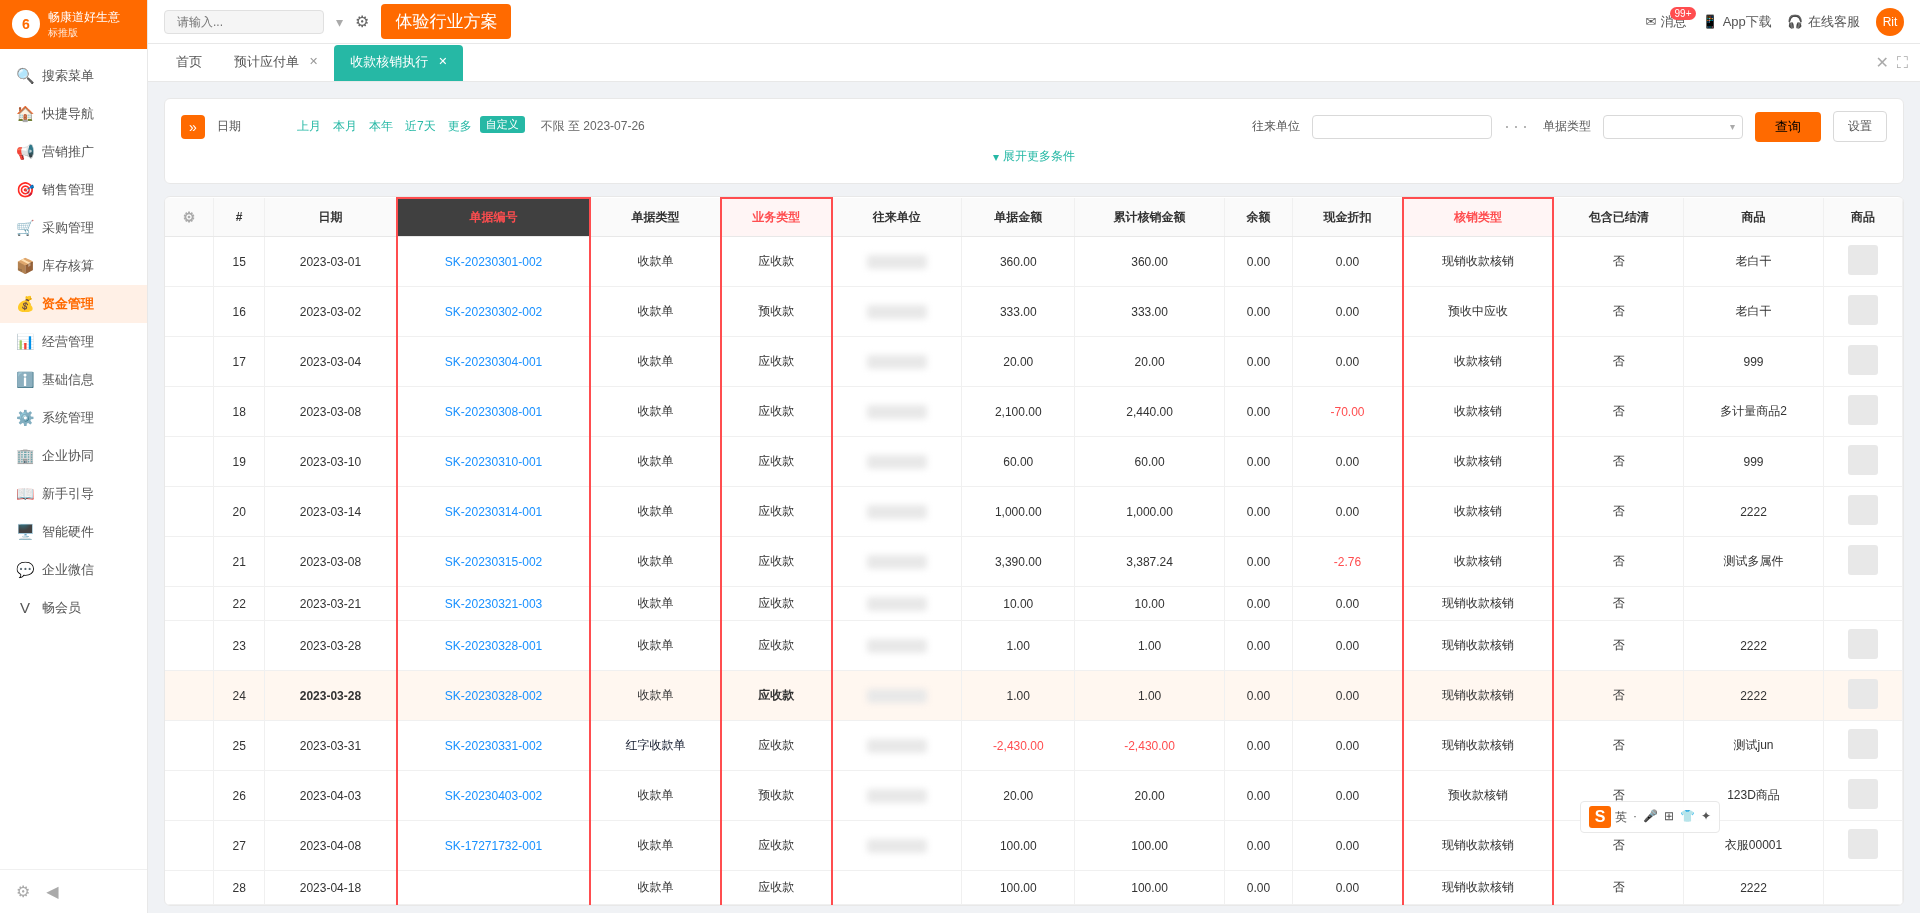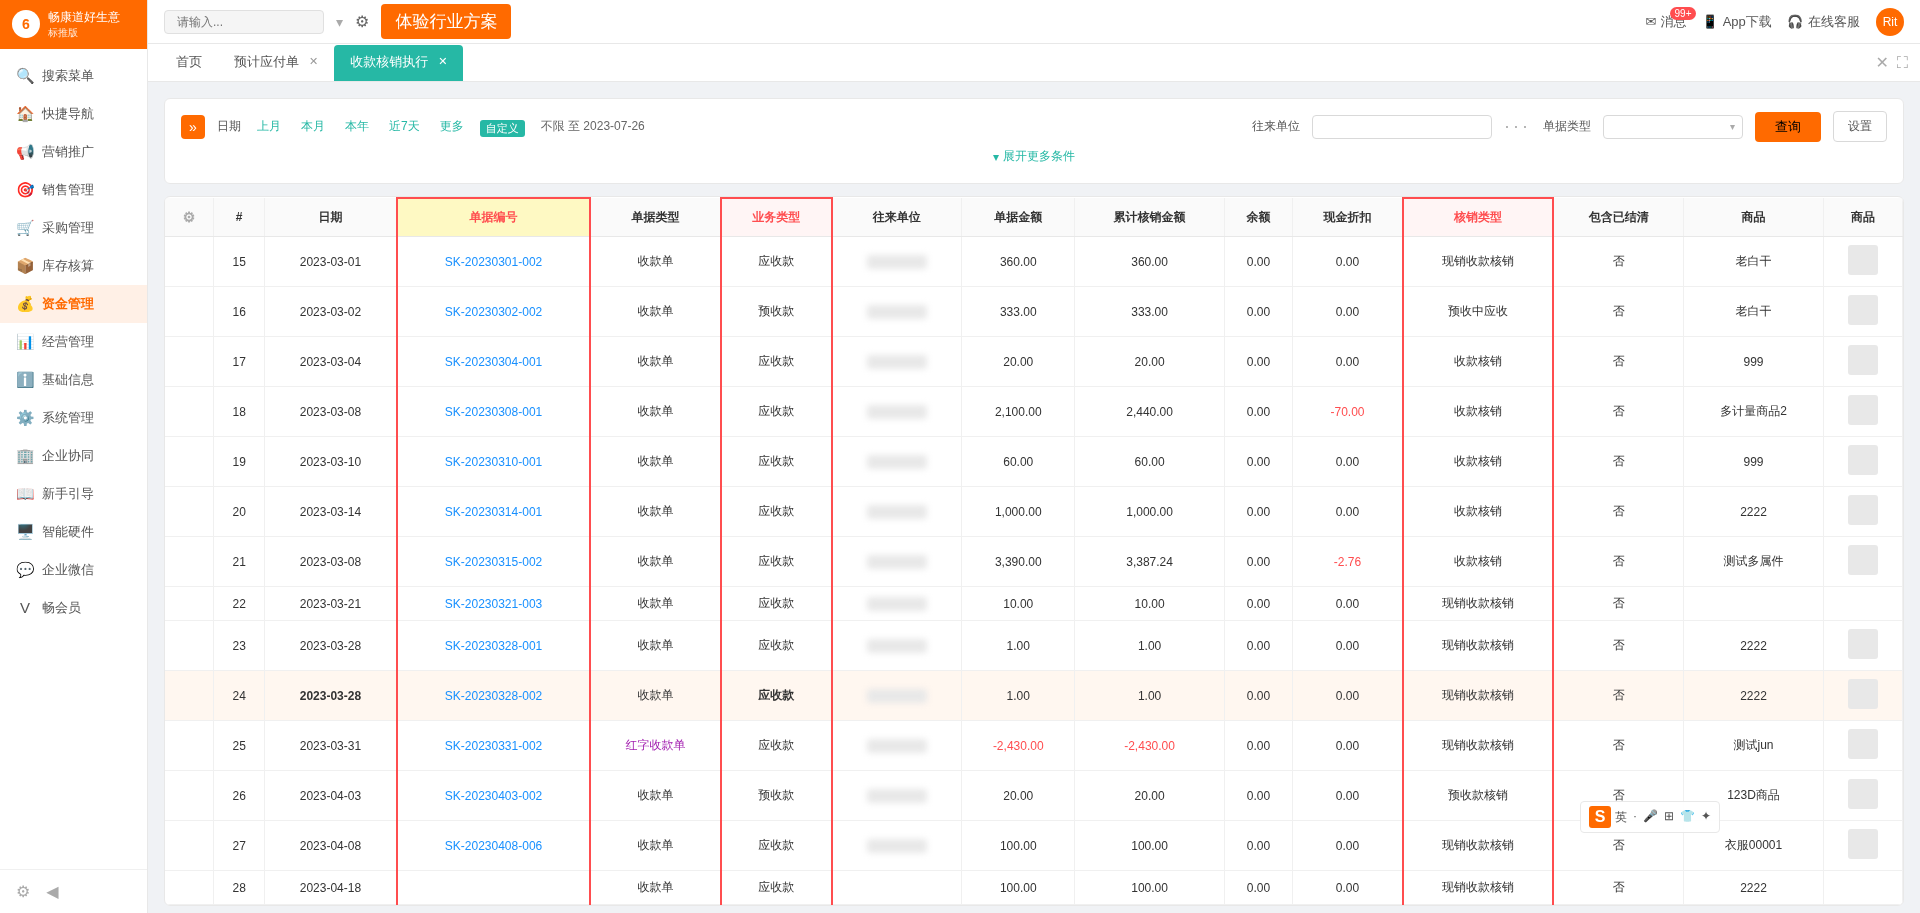"上月" .date-shortcuts { align-items: flex-end -> flex-start; gap: 12px -> 4px; margin-left: none -> 40px }
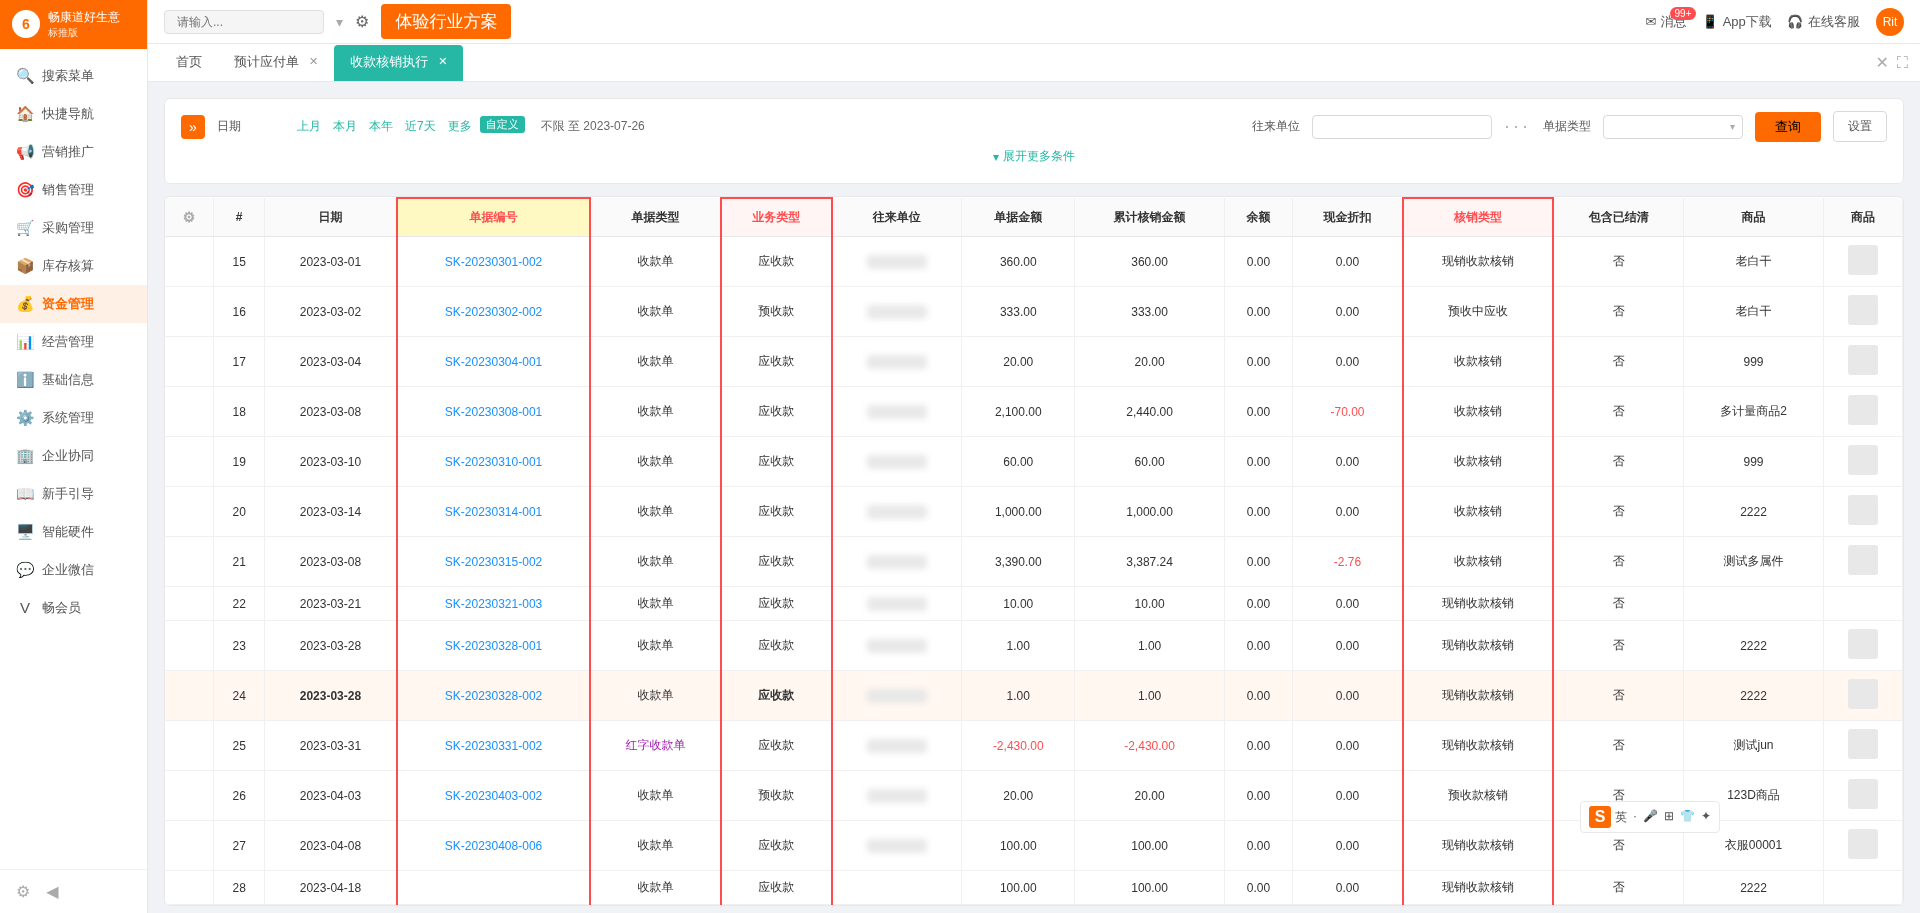"单据编号" th { background: #fef9c3 -> #404040 }
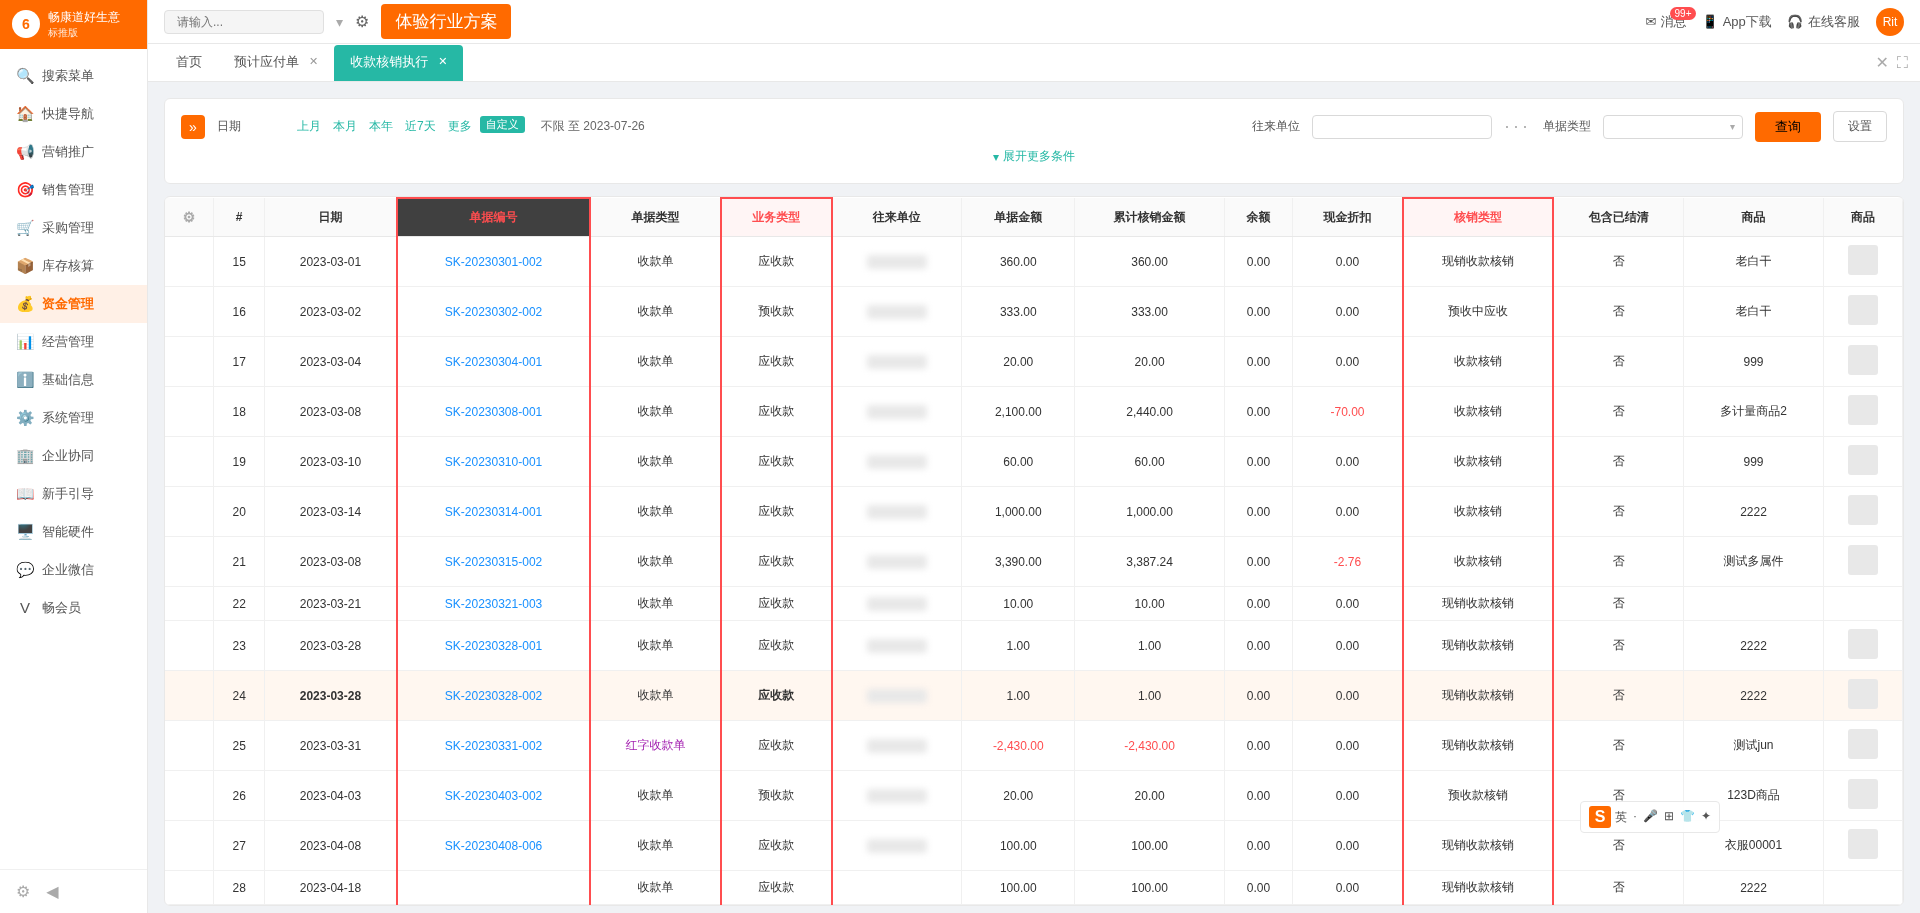"红字收款单" td { color: #a21caf -> #0f172a }
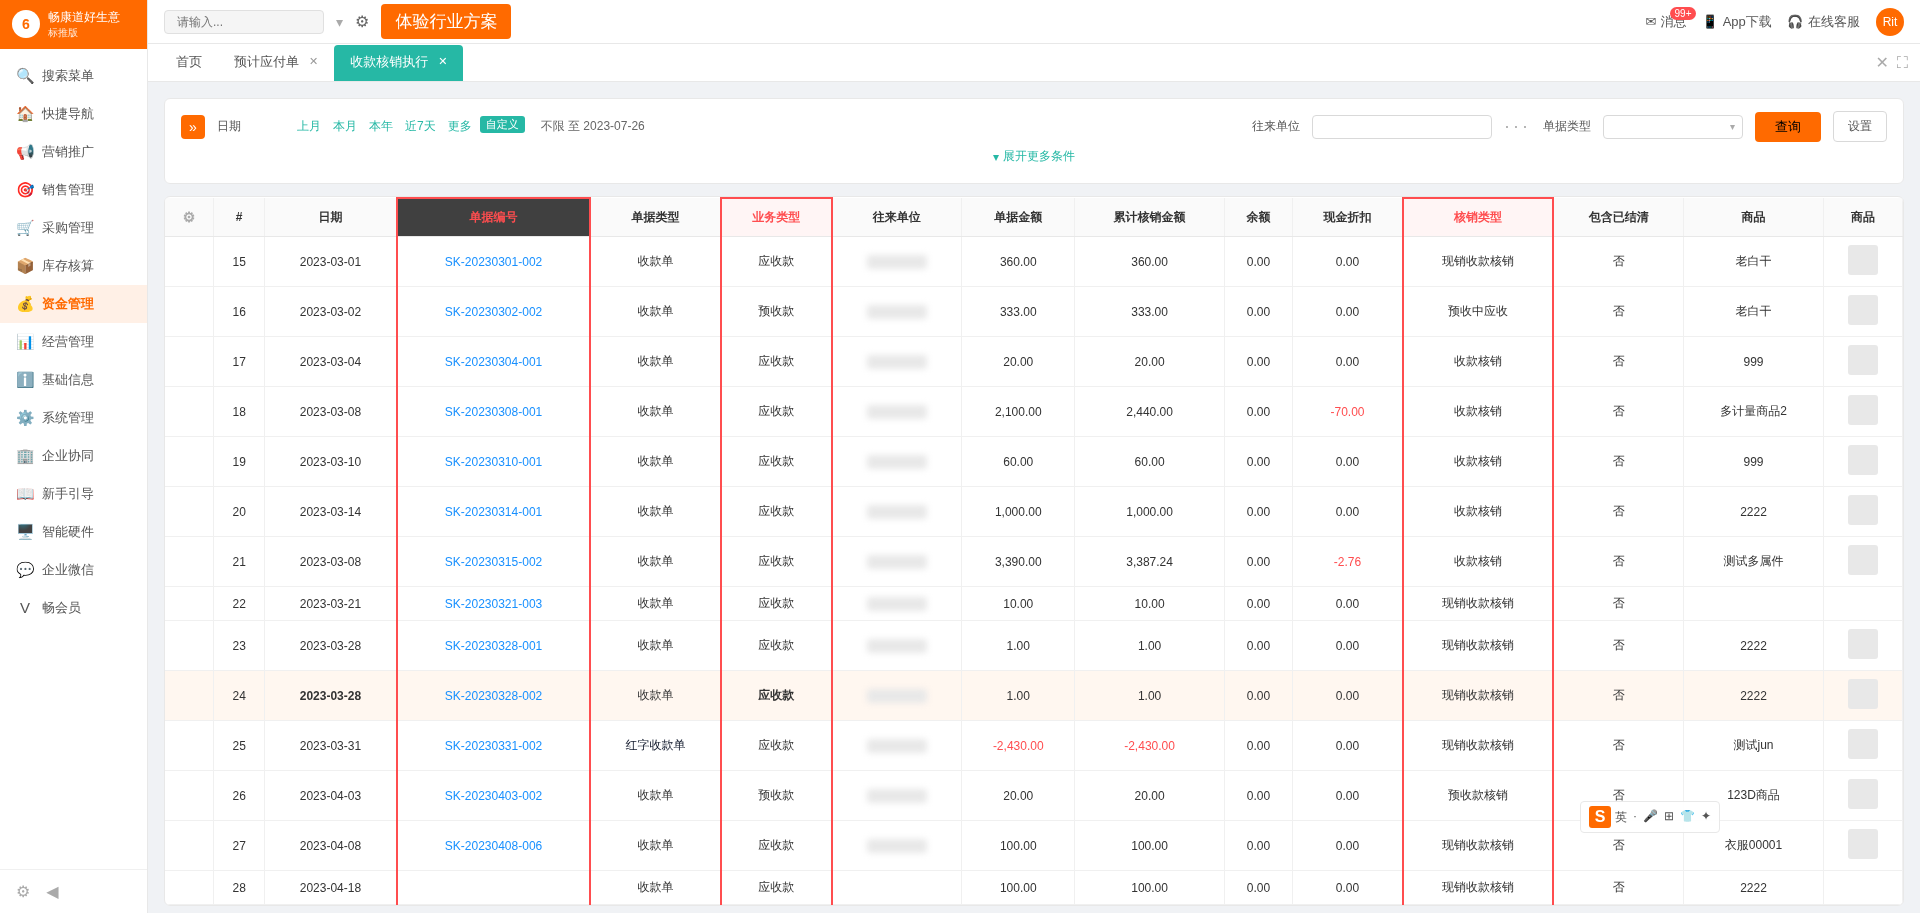"SK-20230408-006" a.link-text { text: SK-20230408-006 -> SK-17271732-001 }
